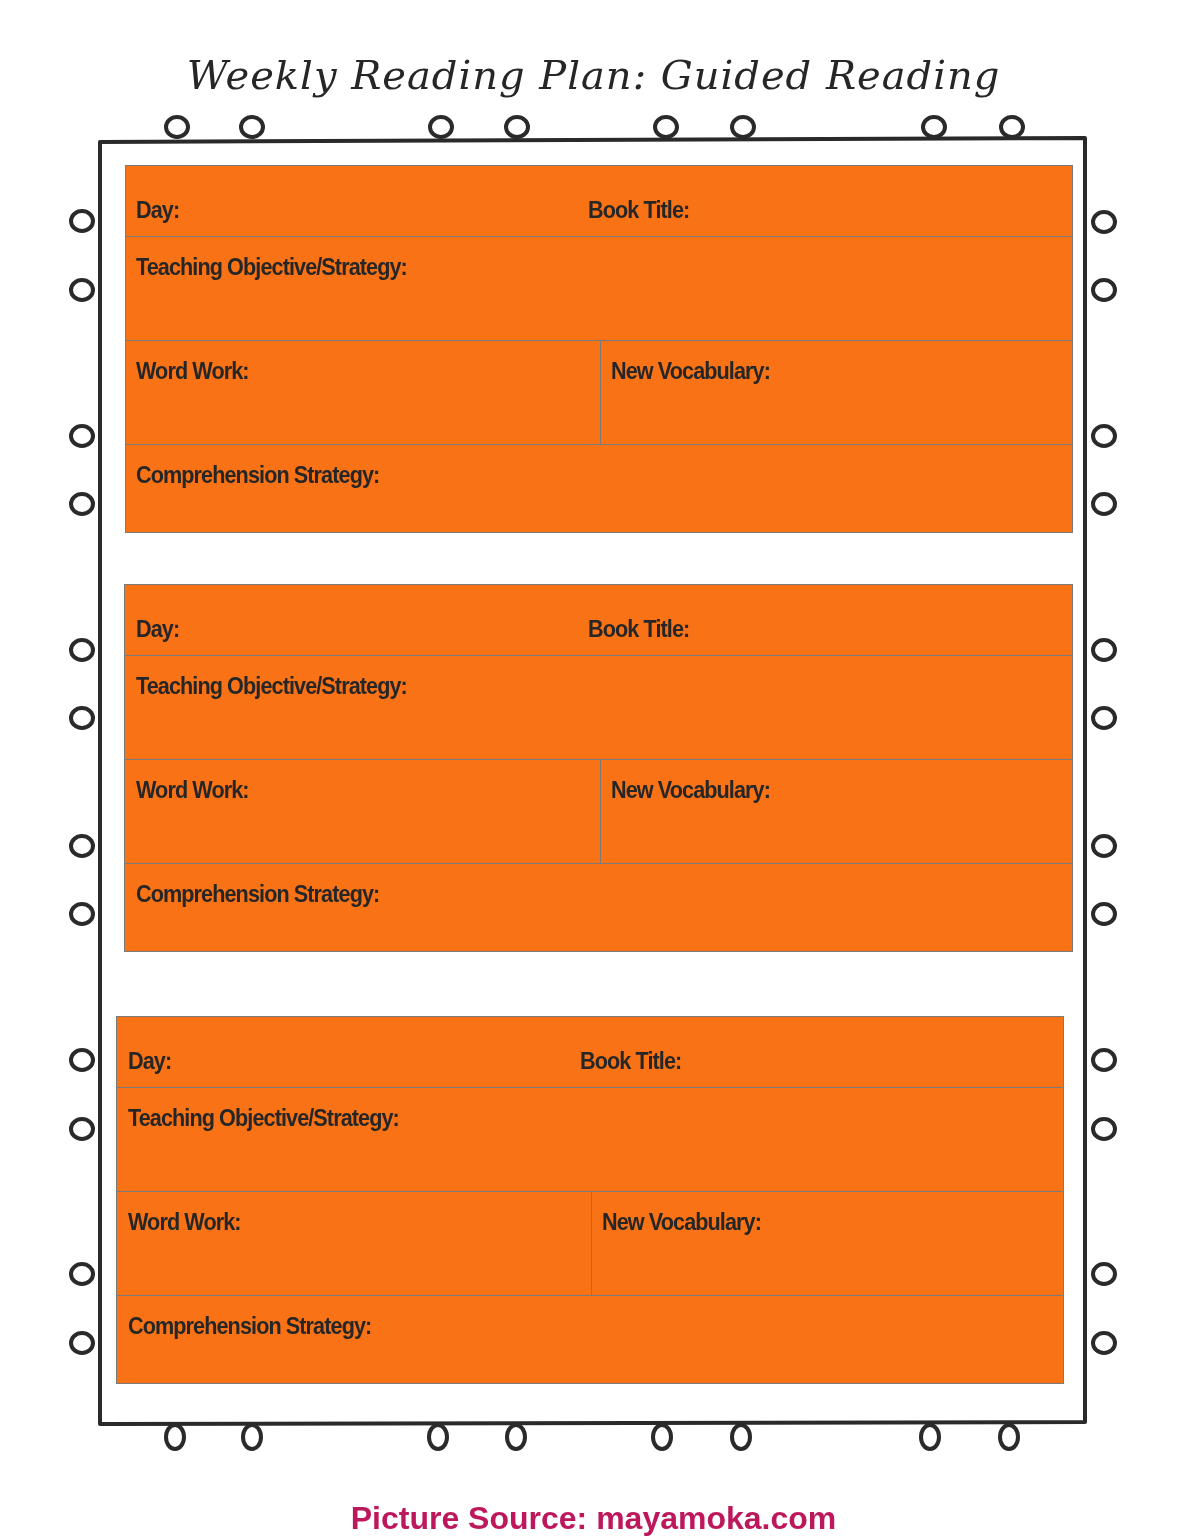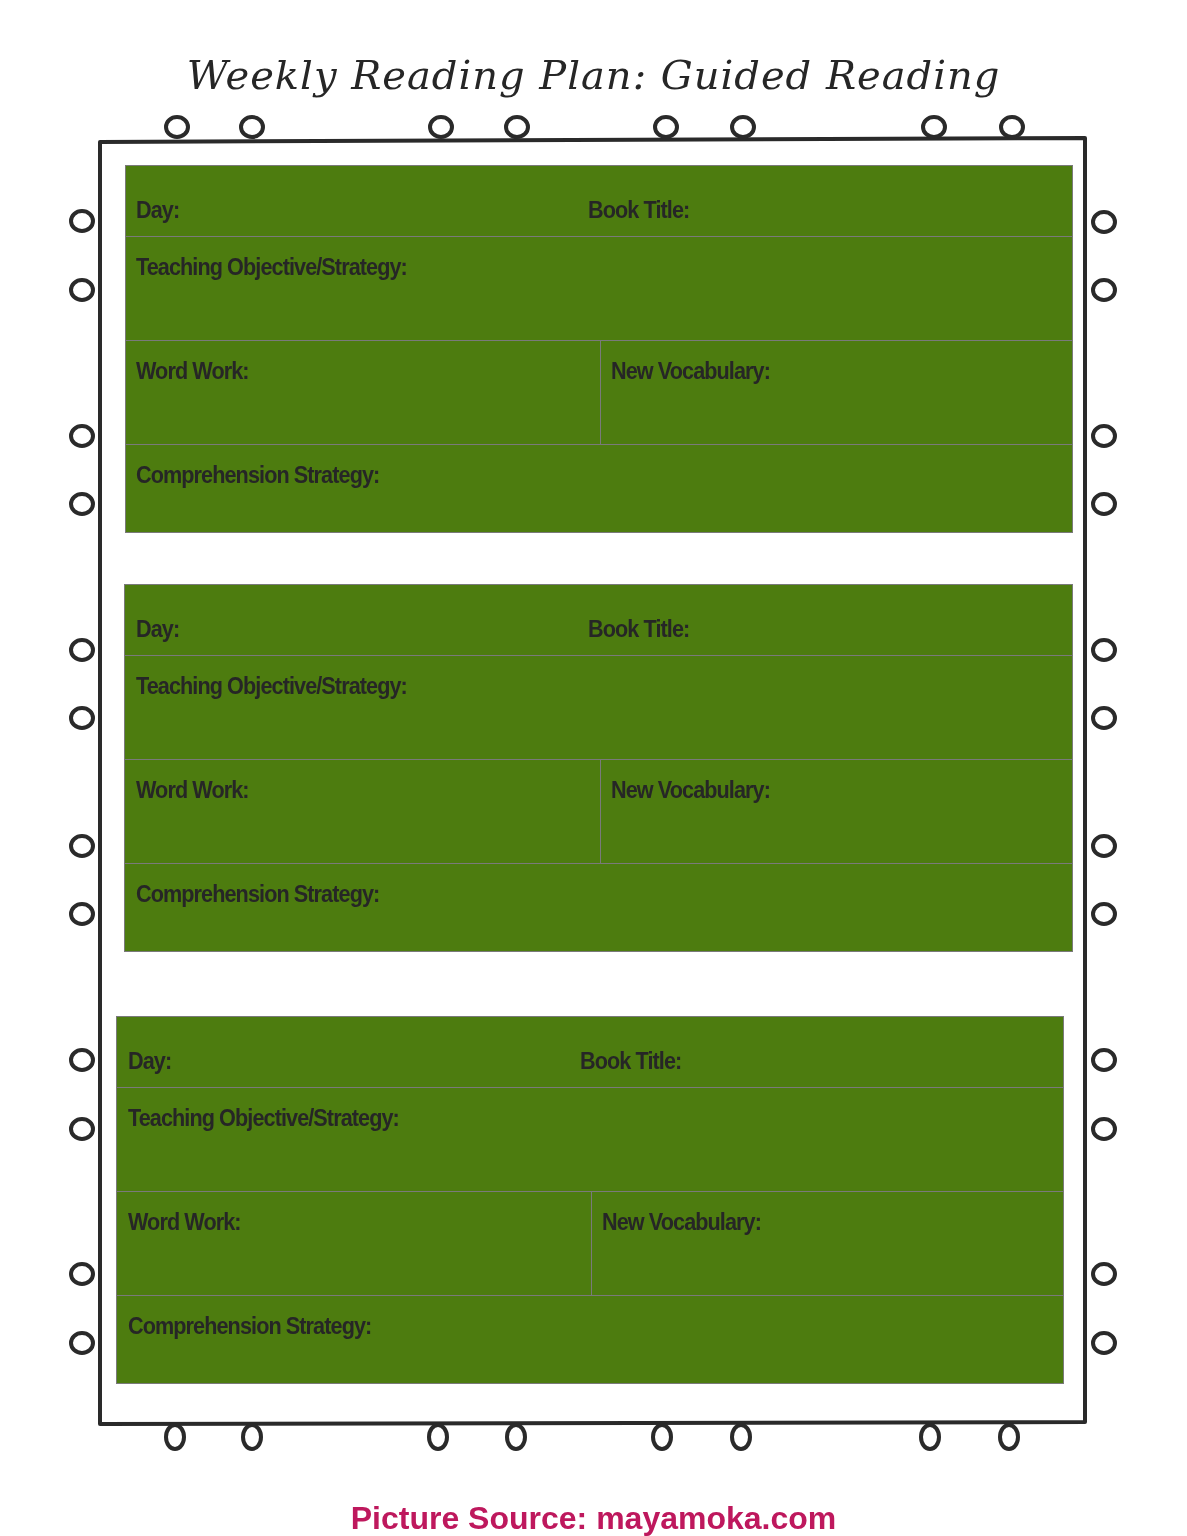"Day:" .block { background: #4d7c0f -> #f97316 }
